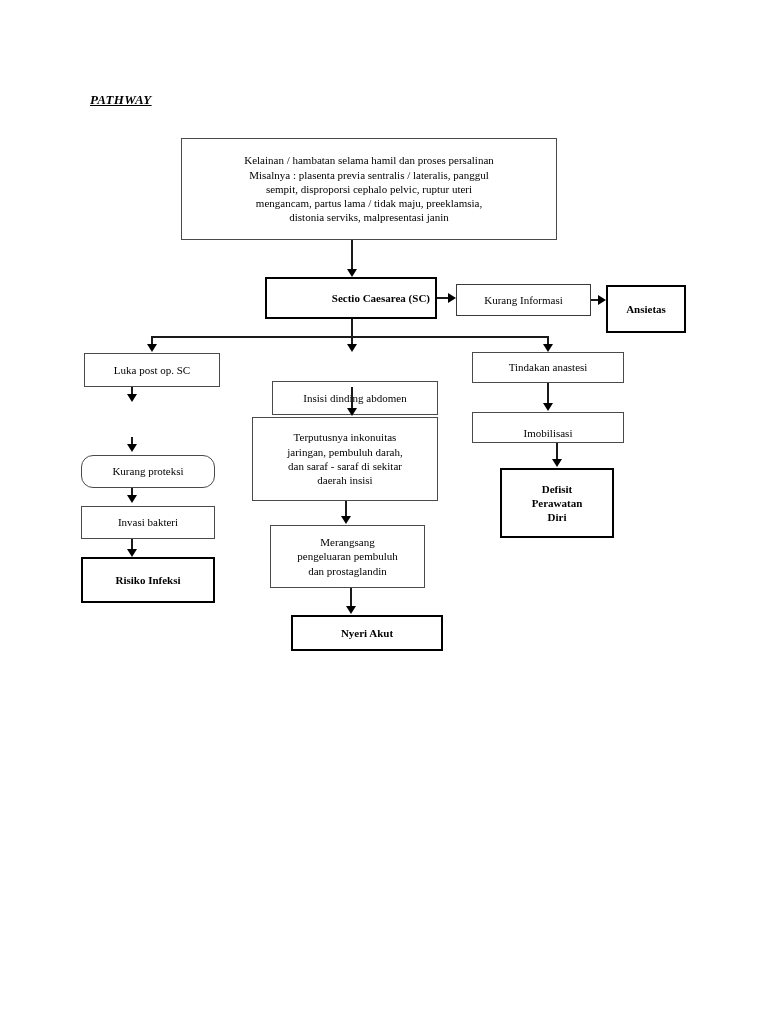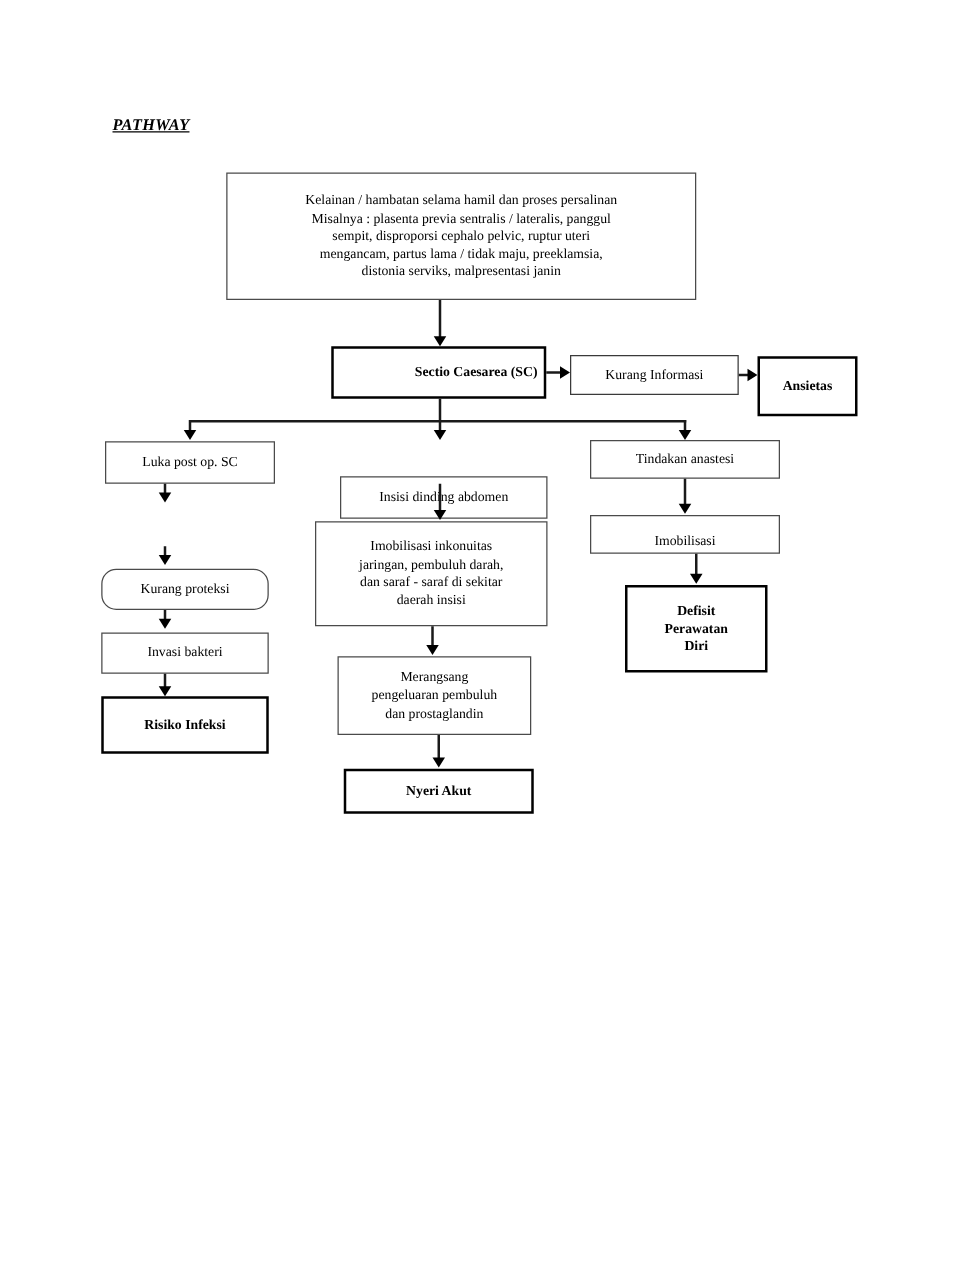"Imobilisasi inkonuitas" span { text: Imobilisasi -> Terputusnya }
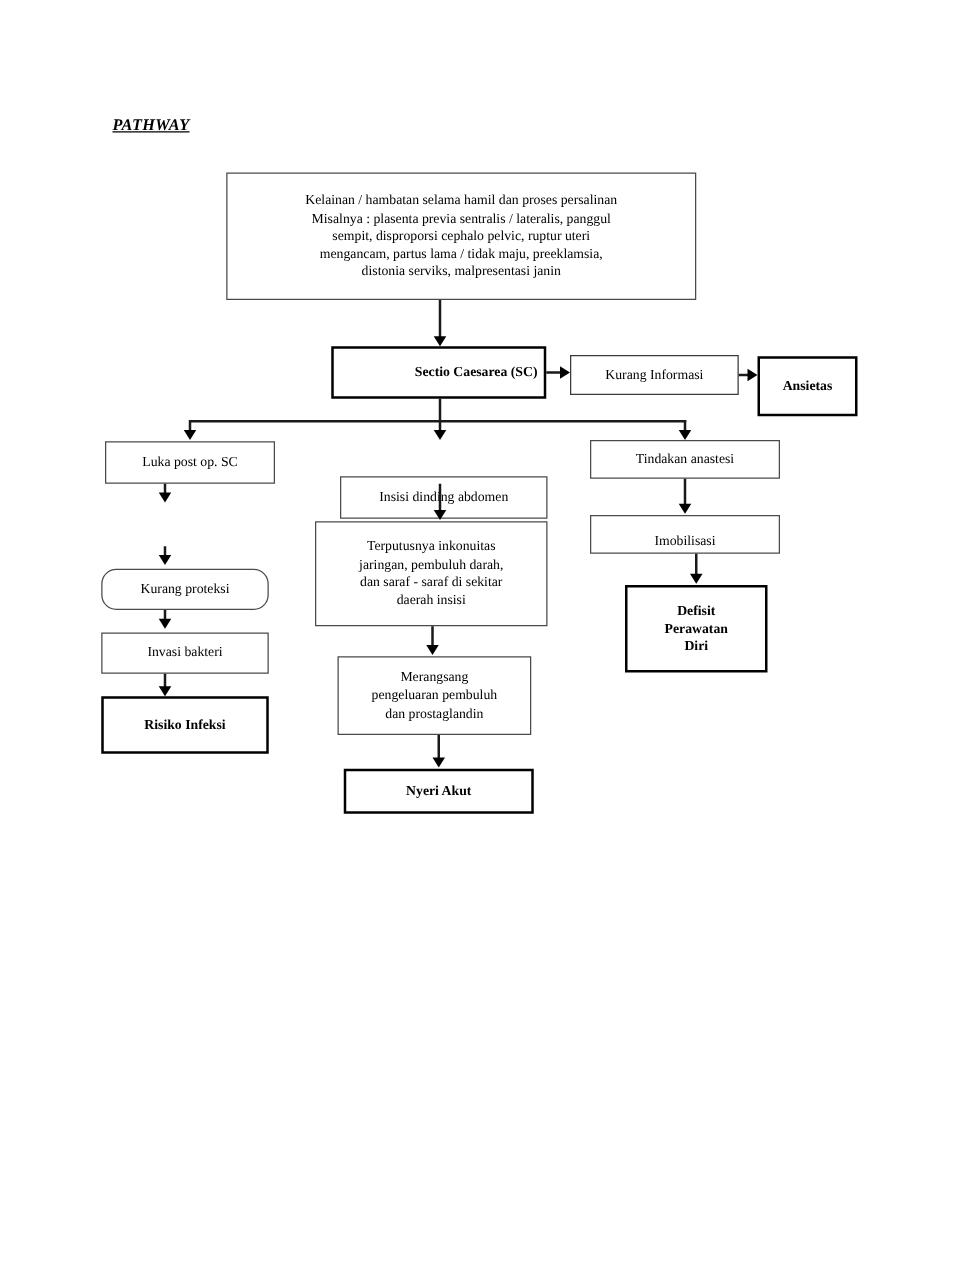"Nyeri Akut" div.node { left: 275px -> 291px }
